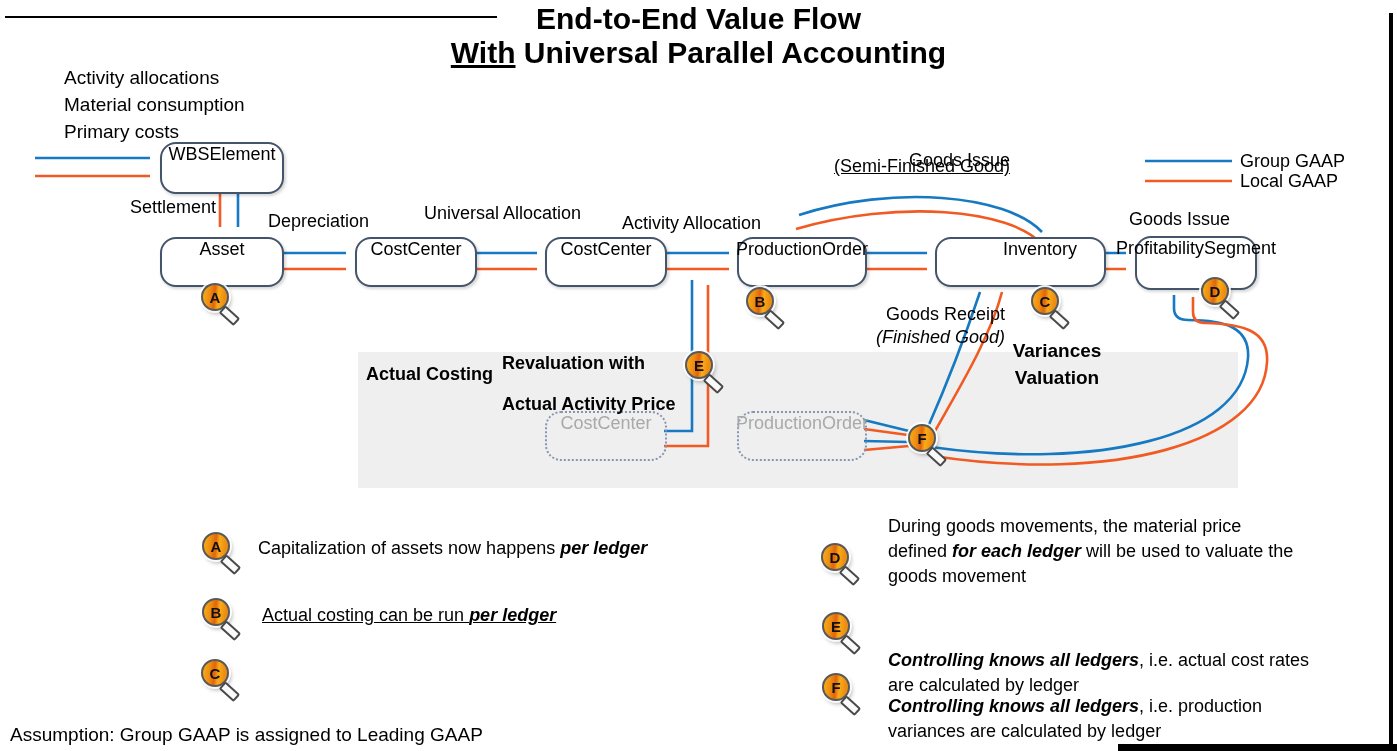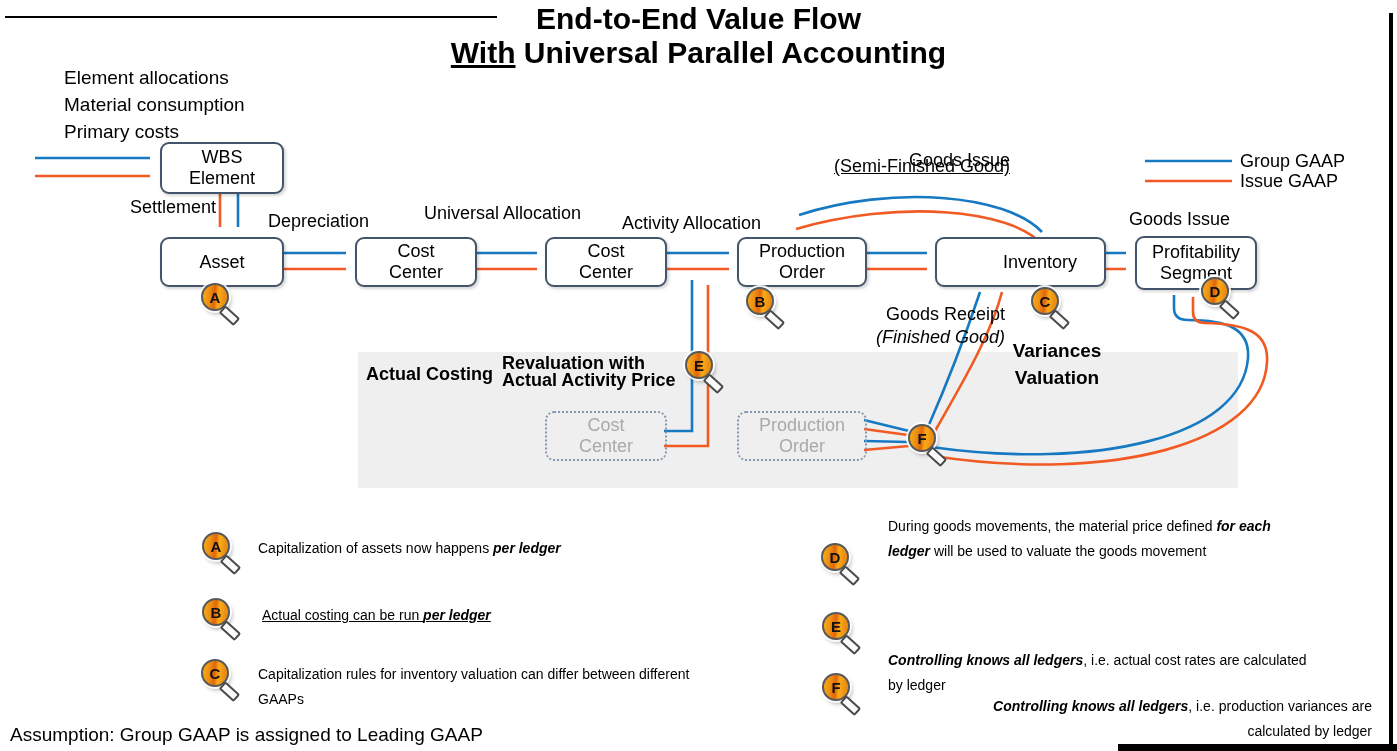"Element allocations" div { text: Element -> Activity }
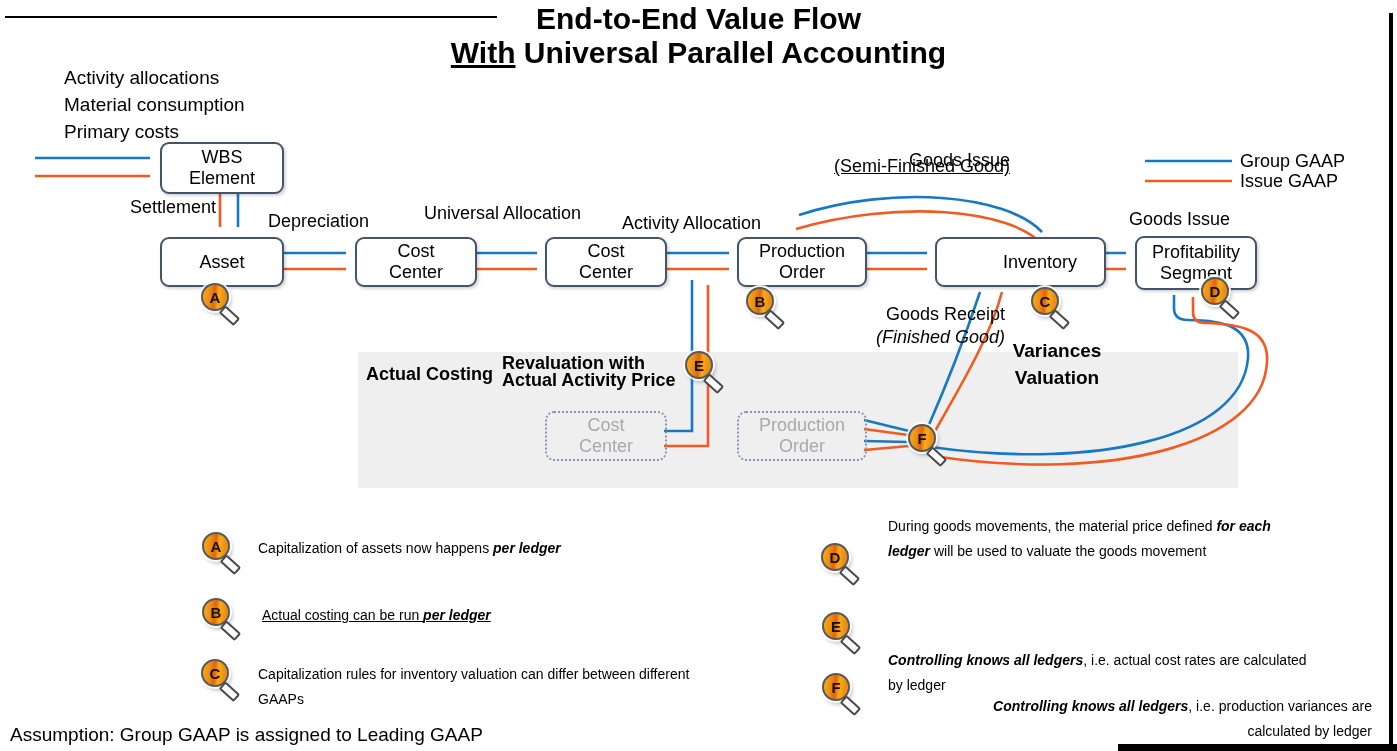"WBS" .node { align-items: center -> flex-start; border-radius: 9px -> 16px; flex-direction: column -> row }
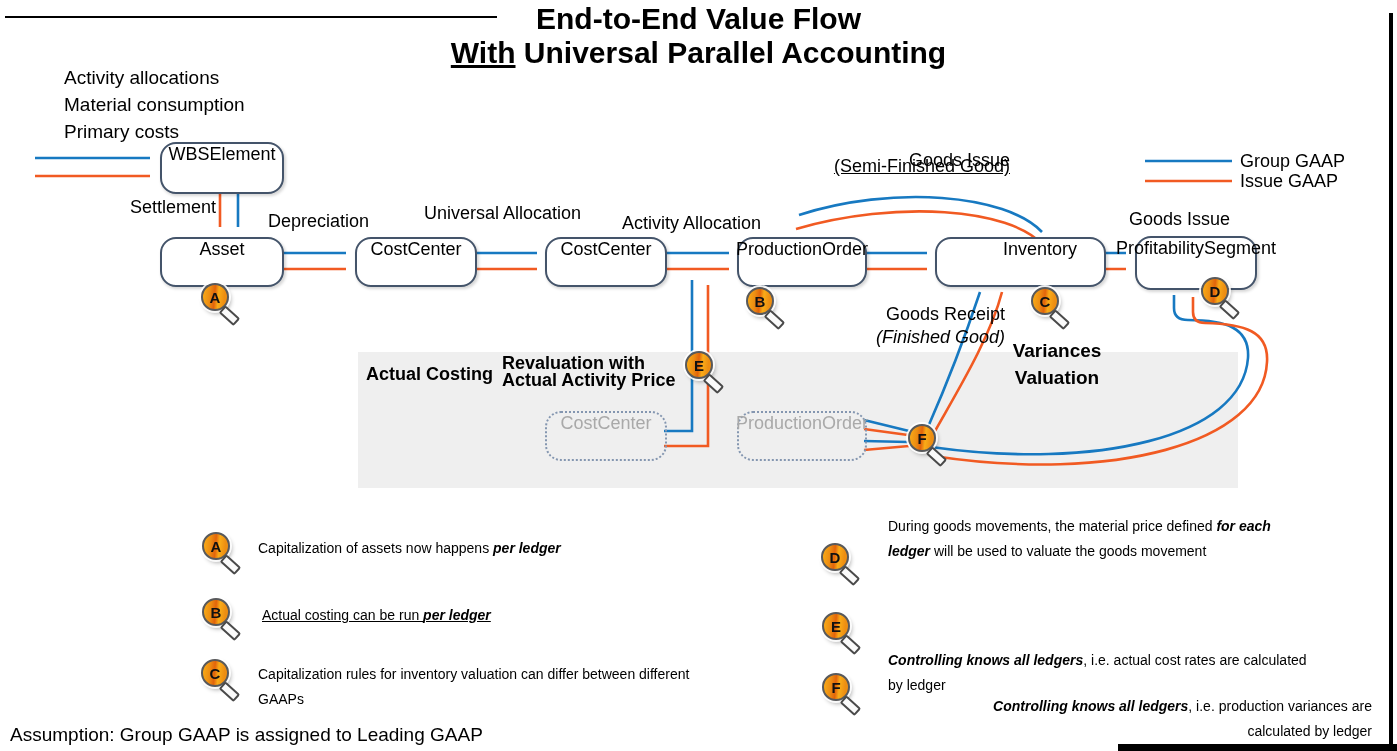"Issue GAAP" div.lbl { text: Issue -> Local }
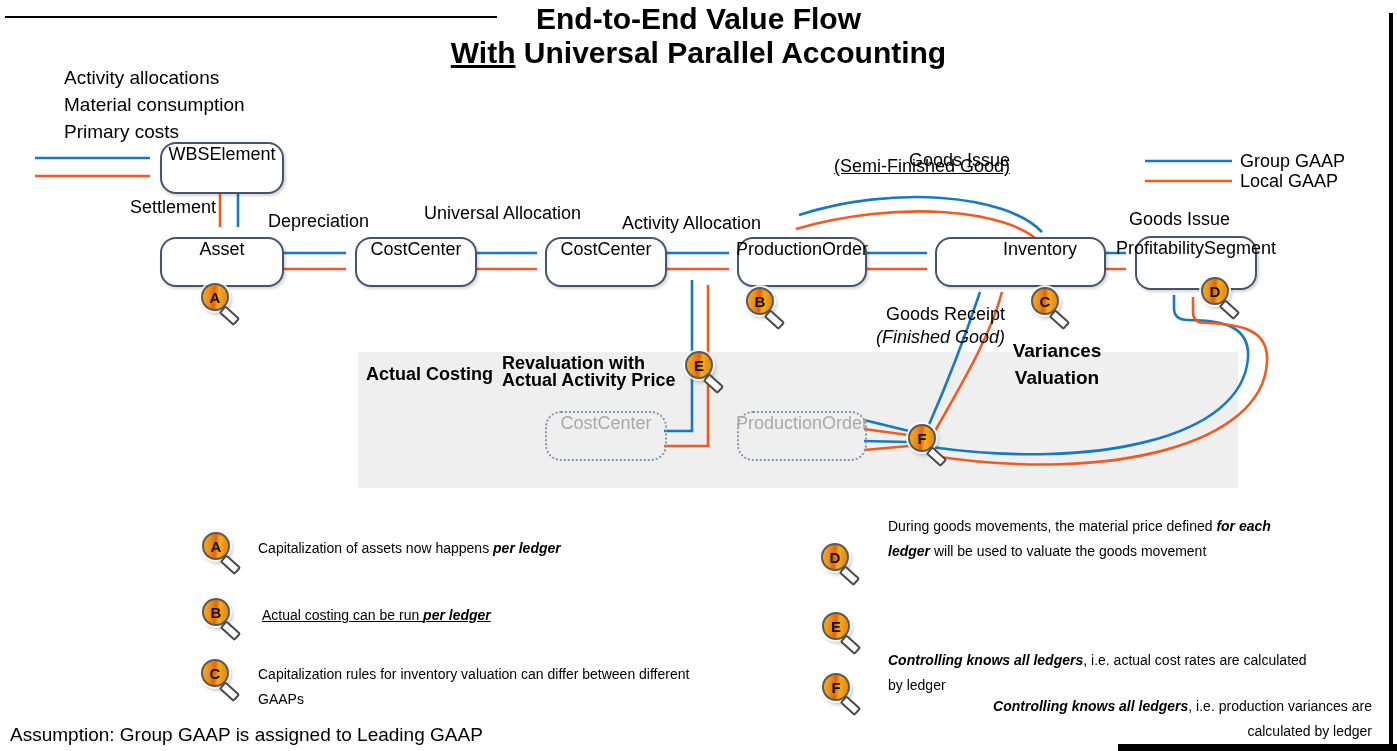"Actual Activity Price" div.lbl { top: 370px -> 394px }
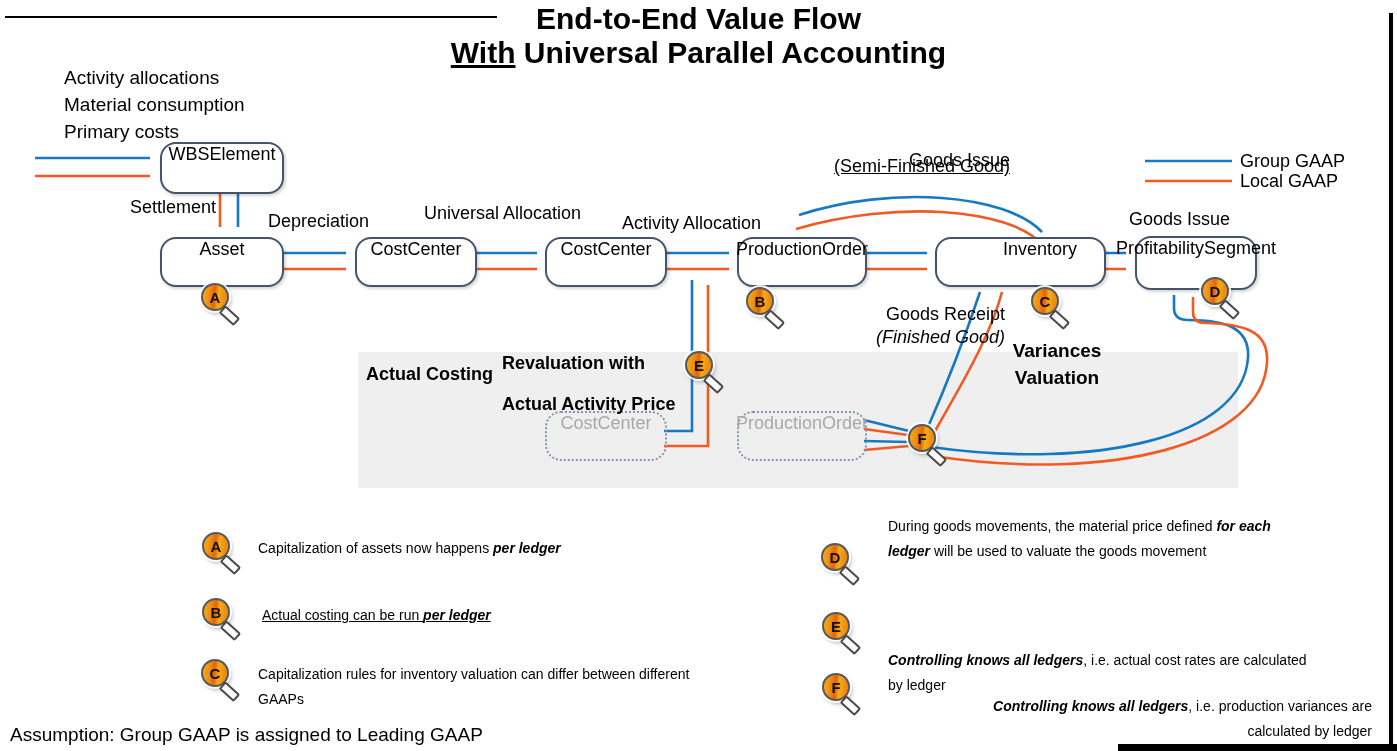"During goods movements, the material" .co { font-size: 14px -> 18px }
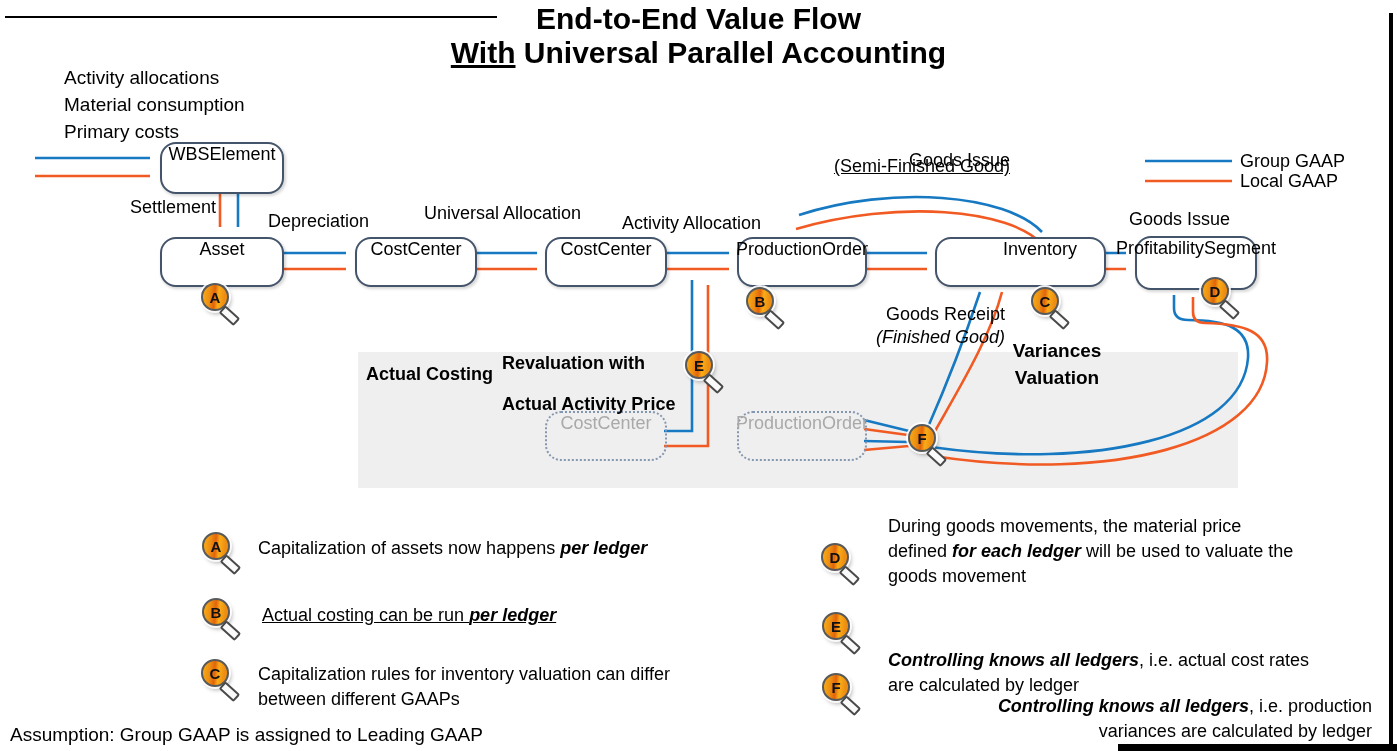"Capitalization rules for inventory" div.co { html: <div> <span>Capitalization rules for inventory valuation can differ between different GAAPs</span><span></span><span></span> </div> -> none }
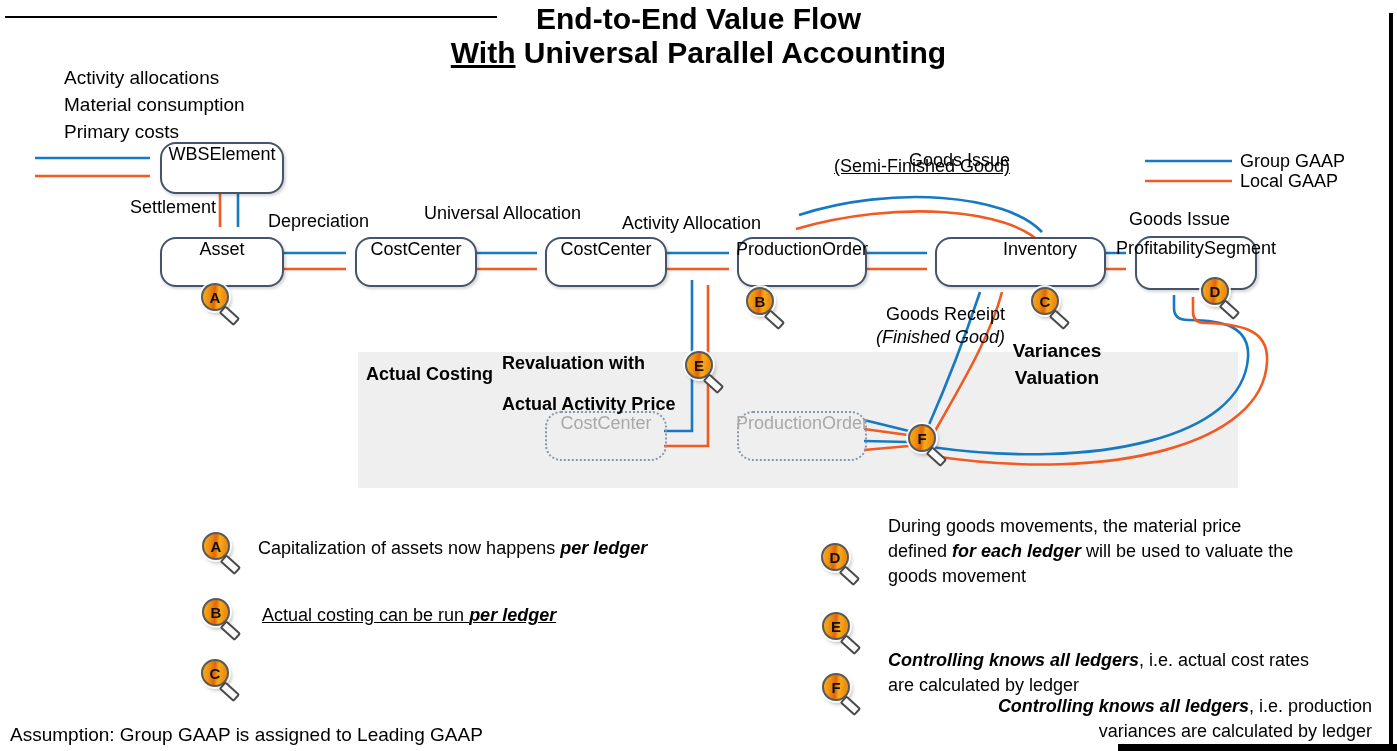"Controlling knows all ledgers, i.e. production" div.co { left: 940px -> 888px; text-align: right -> none }
